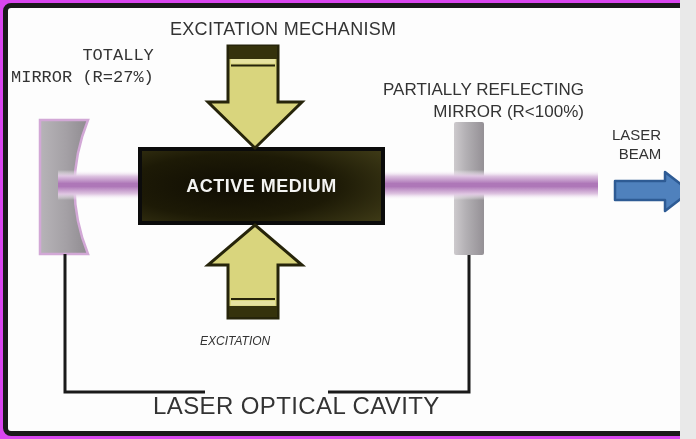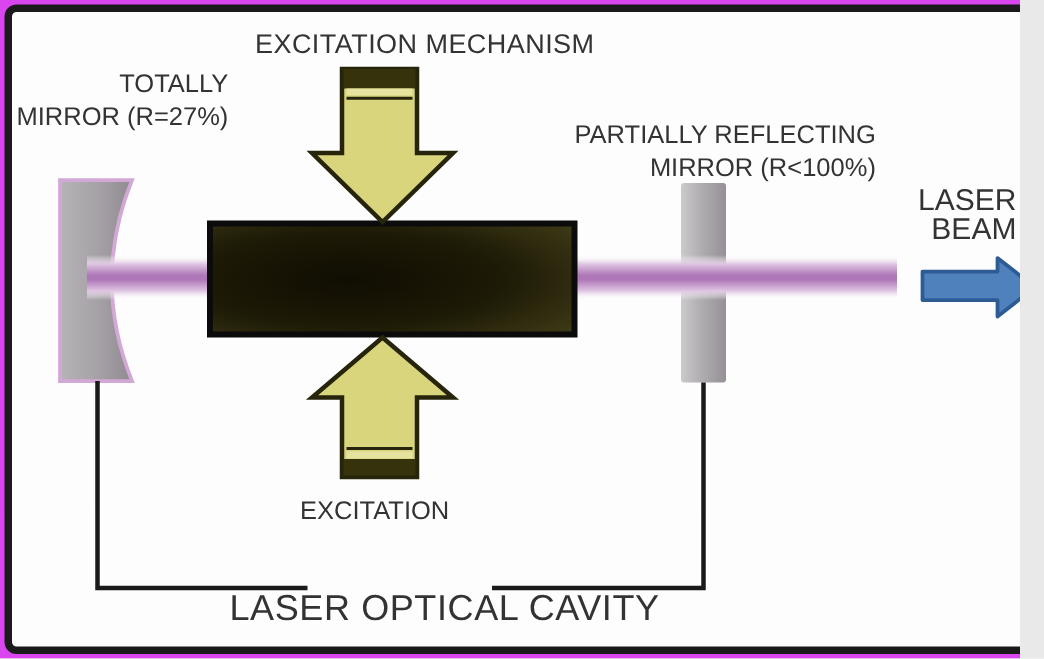"TOTALLY" .lbl-mirror-left { font-family: none -> Liberation Mono, monospace }
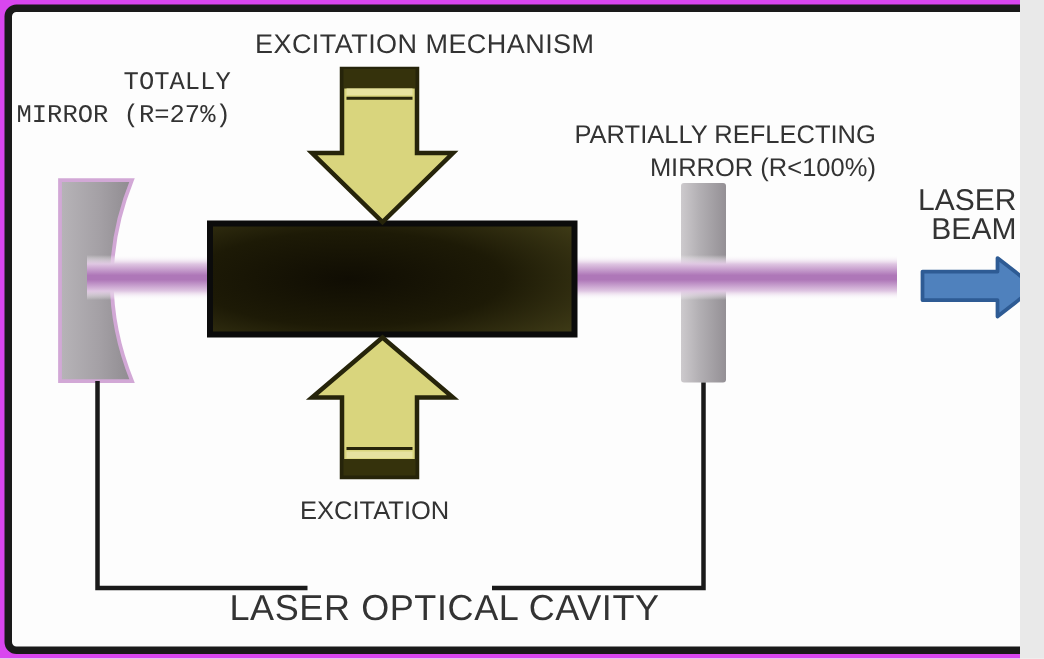"LASER" .lbl-laser { font-size: 20px -> 15px }
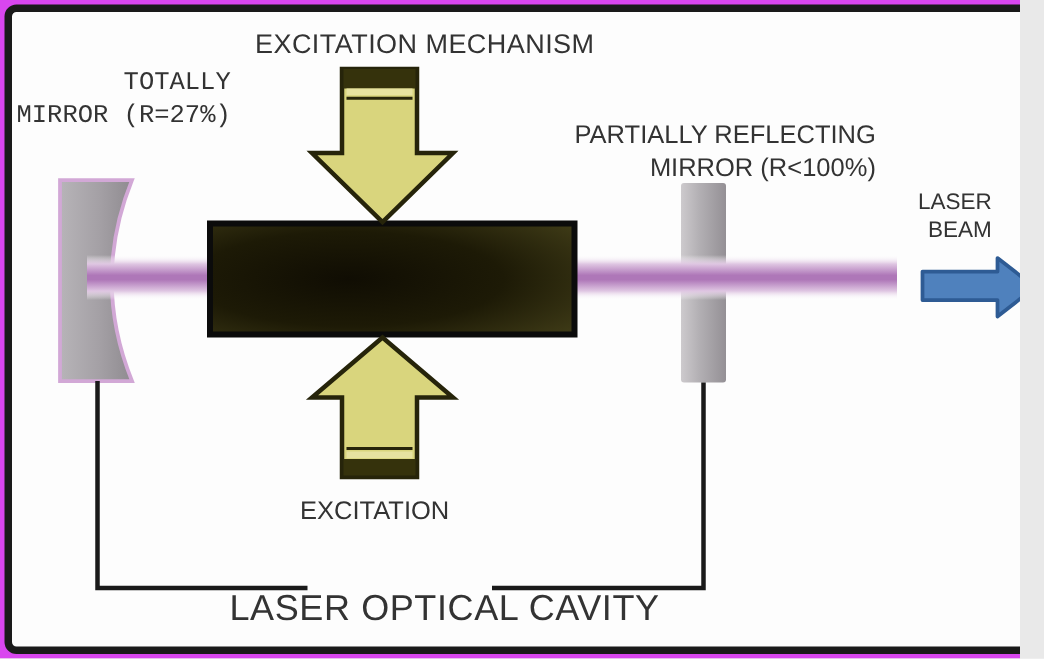"ACTIVE MEDIUM" div.lbl { html: none -> <div>ACTIVE MEDIUM</div> }
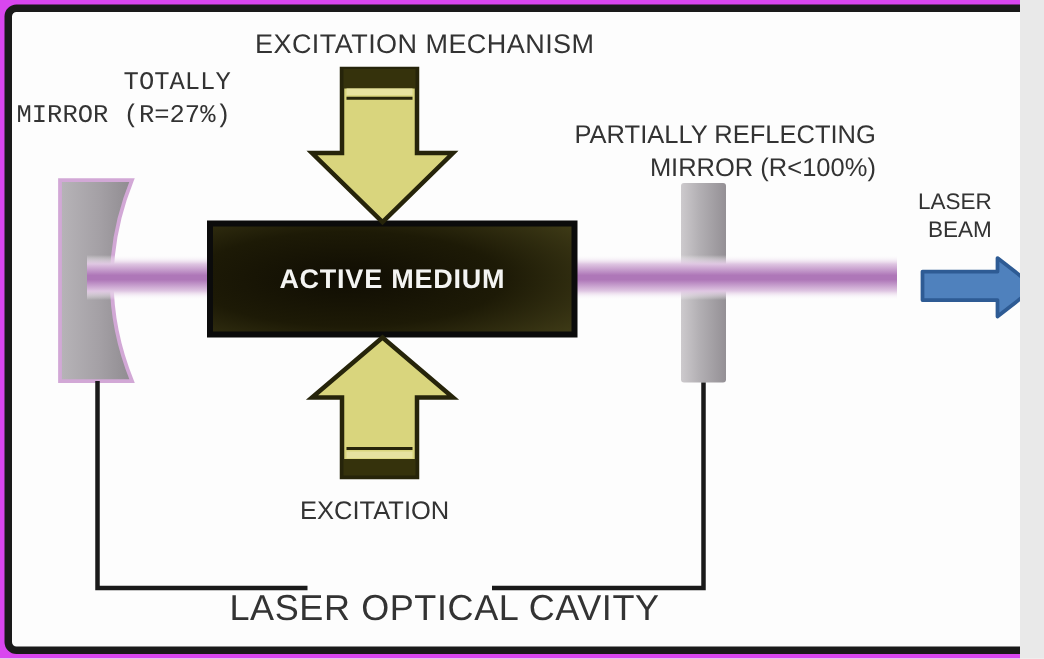"EXCITATION" .lbl-exc-bottom { font-size: 17px -> 12px; font-style: none -> italic }
